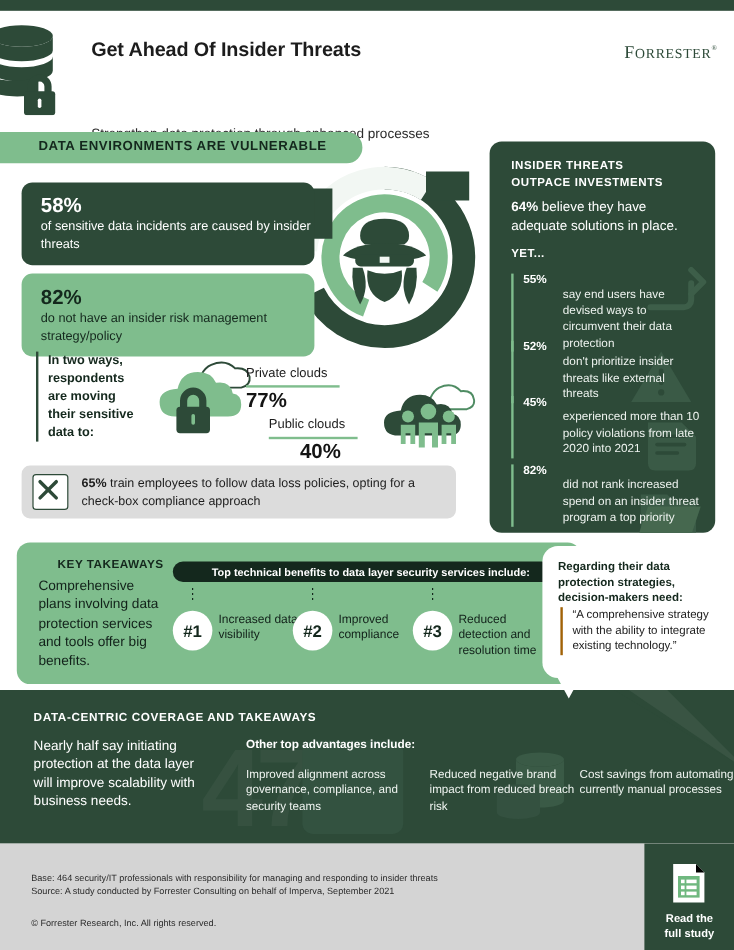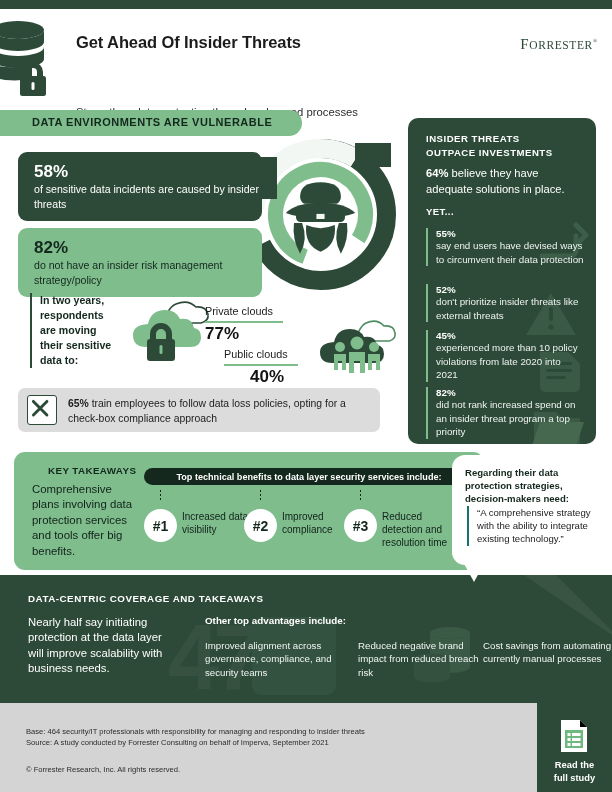"say end users have devised" .side .item .t { margin-left: none -> 33px }
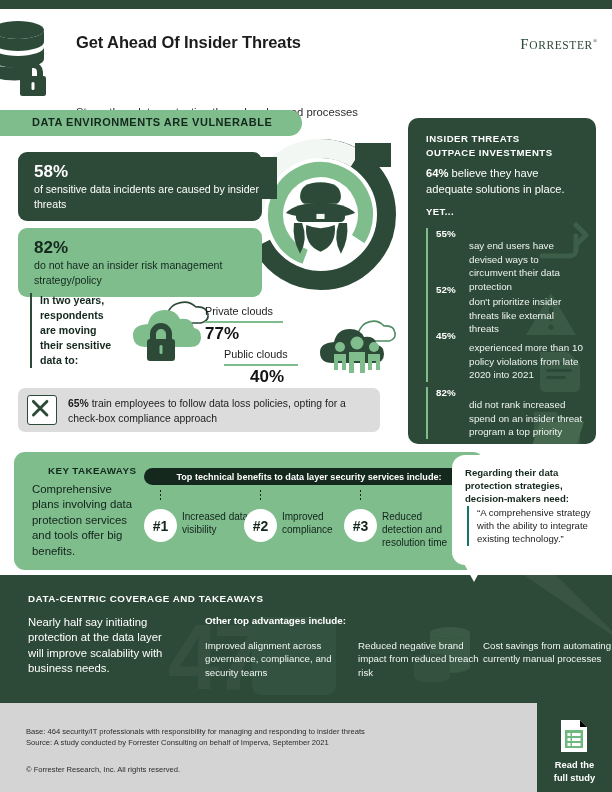"In two years, respondents are" div.cloudlabel { text: years -> ways }
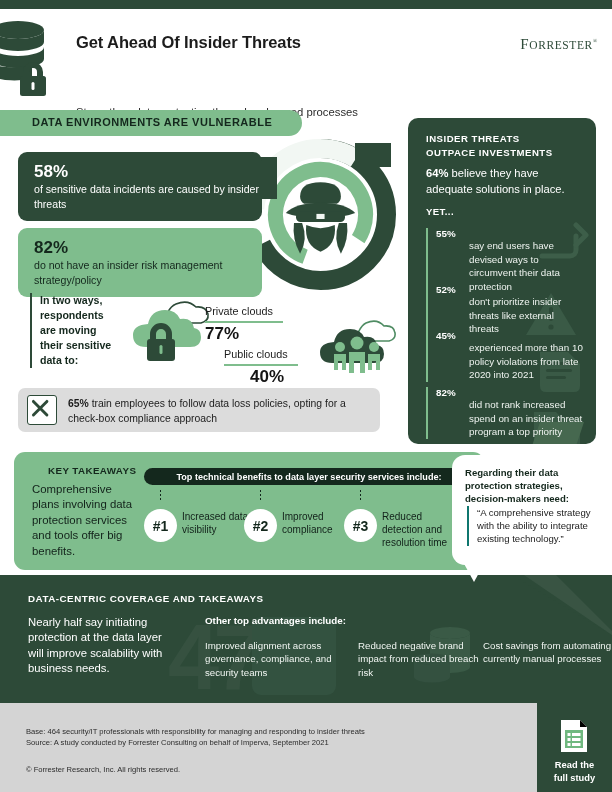"“A comprehensive strategy with the" .quote .qb { border-left: 2px solid #0f766e -> 2px solid #a16207 }
